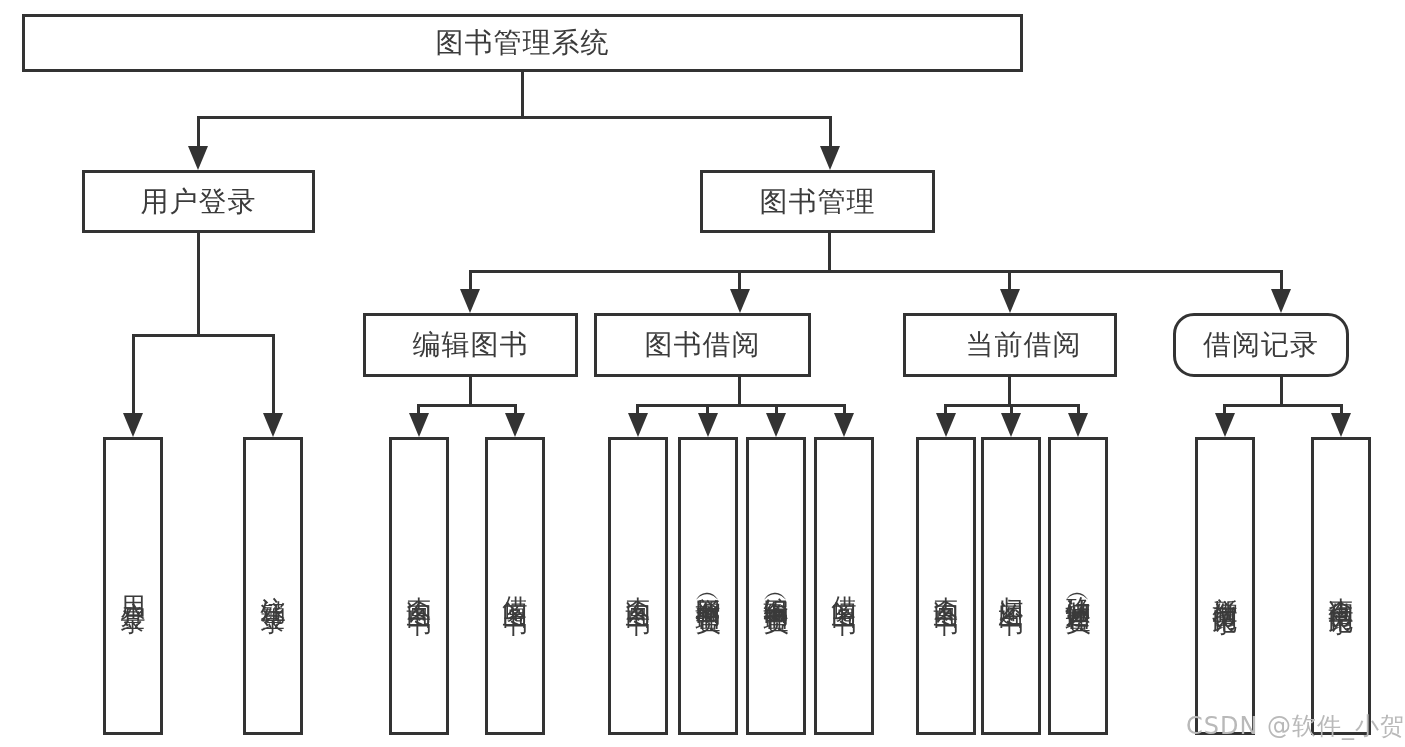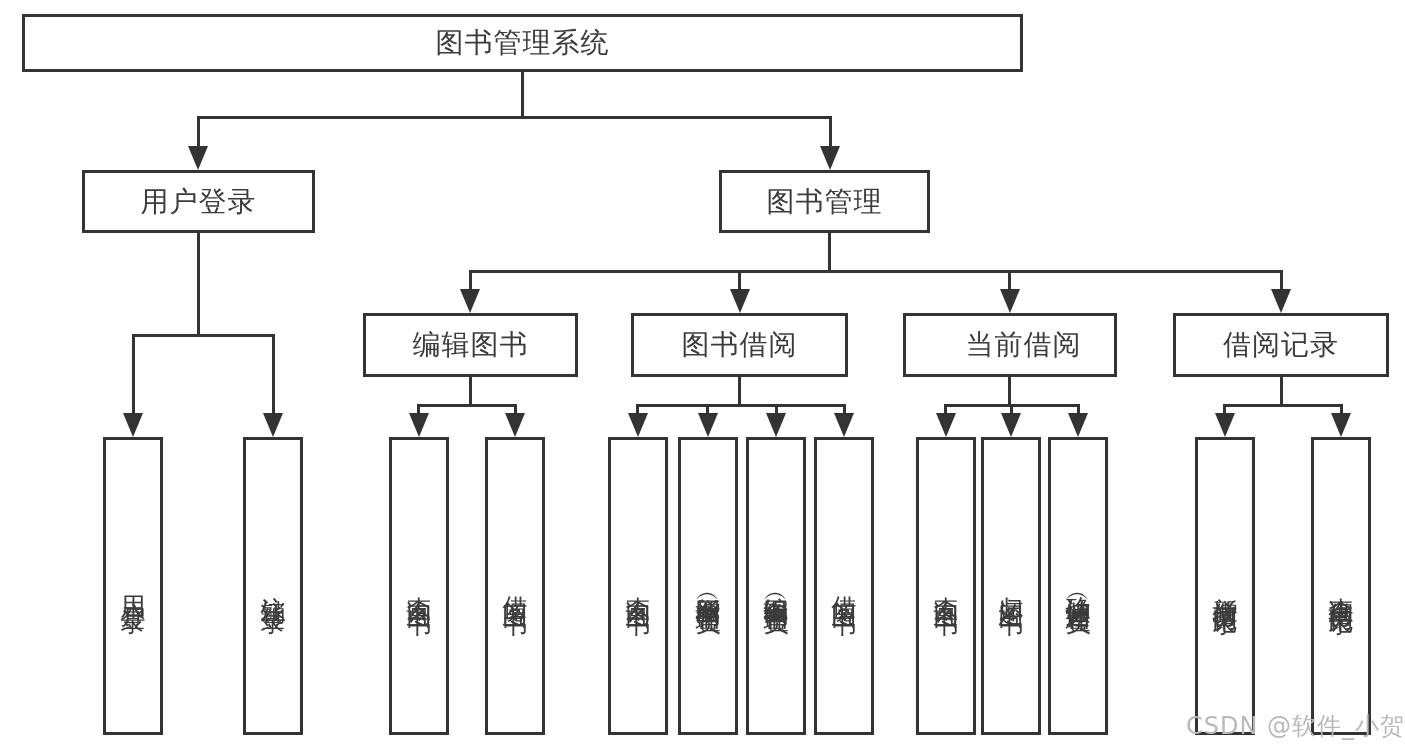"图书管理" div.box { left: 719px -> 700px; width: 211px -> 235px }
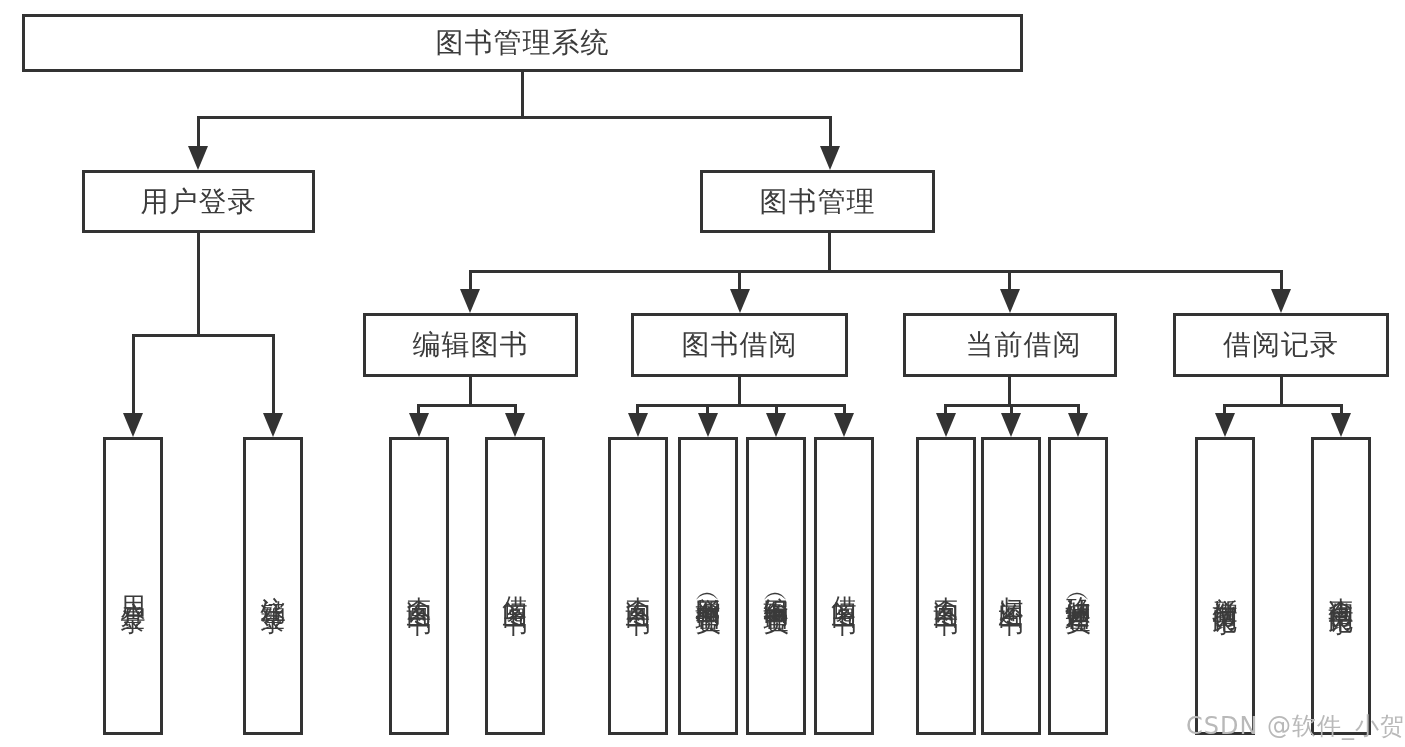"图书借阅" div.box { left: 631px -> 594px }
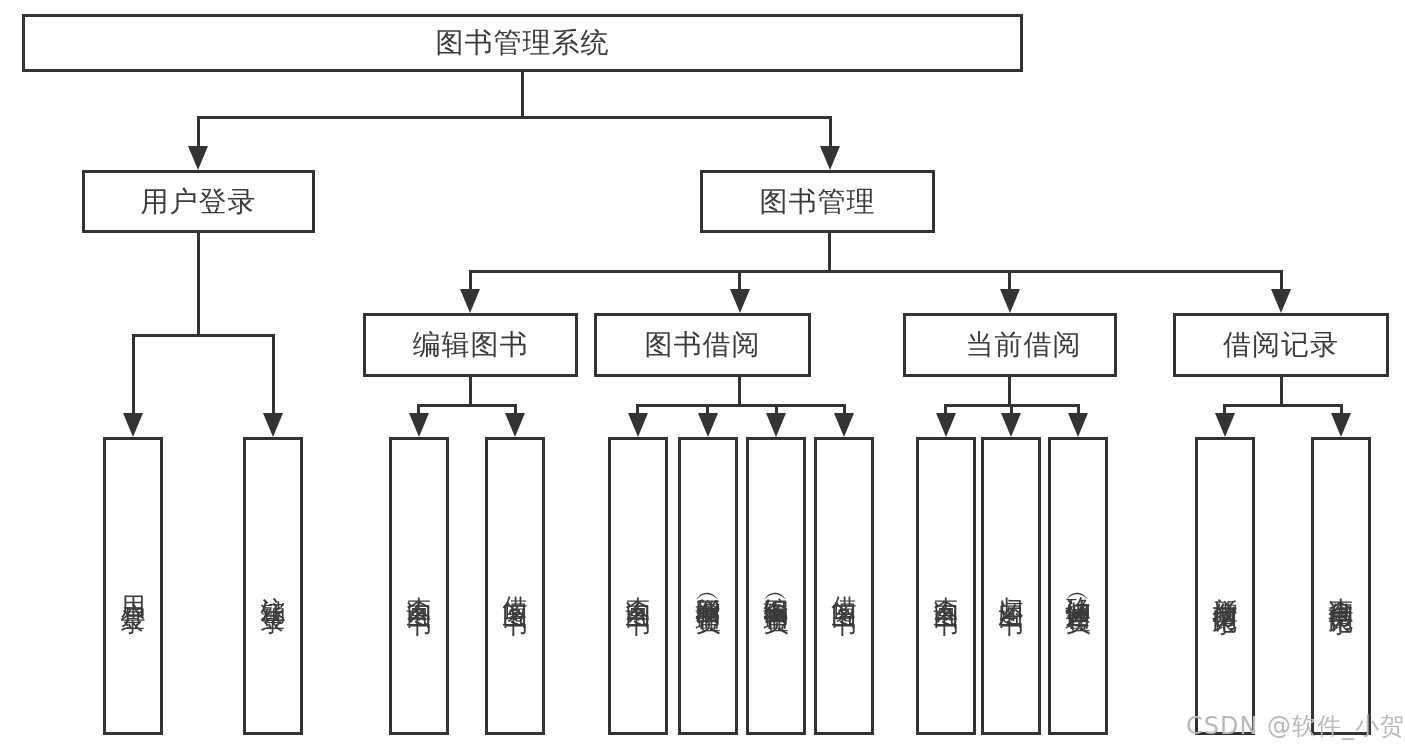"借阅记录" div.box { border-radius: none -> 21px; width: 216px -> 176px }
